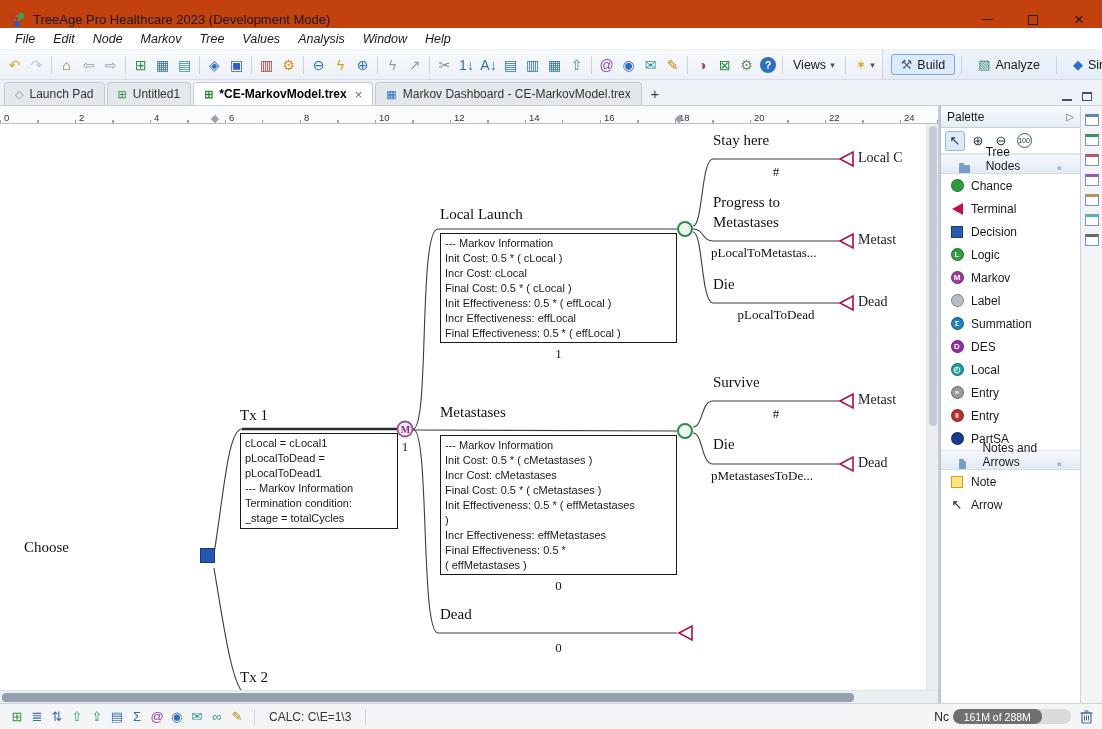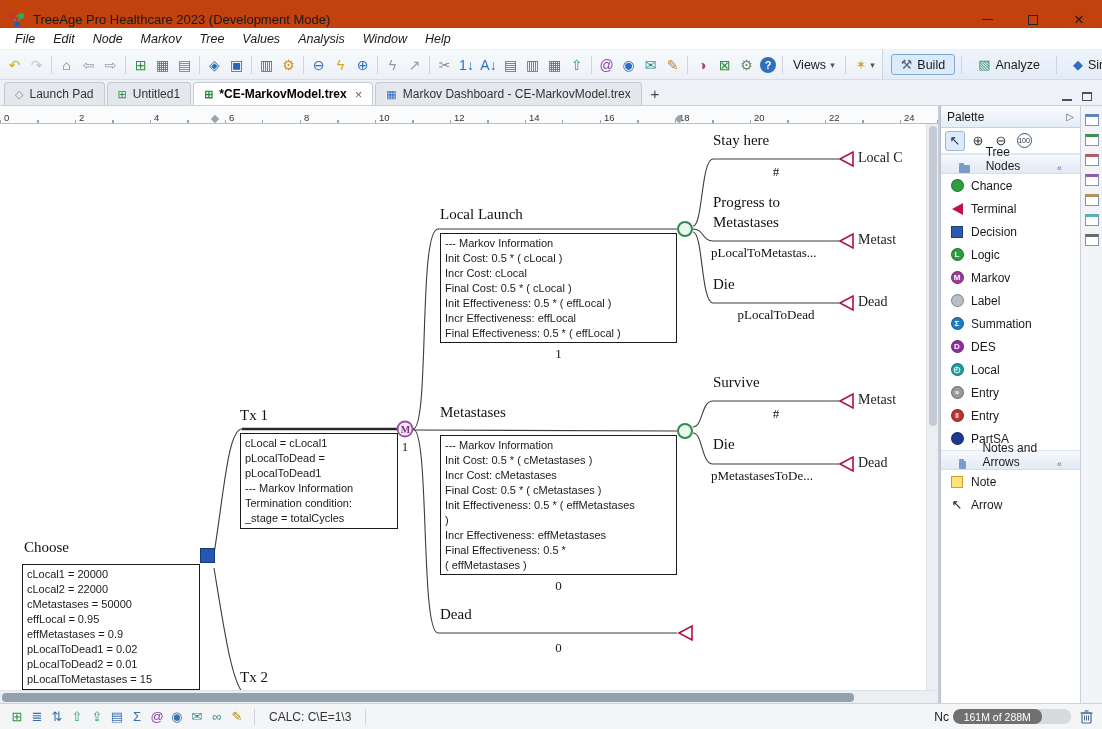"cLocal1 = 20000" div.tb { html: <div>cLocal1 = 20000 cLocal2 = 22000 cMetastases = 50000 effLocal = 0.95 effMetastases = 0.9 pLocalToDead1 = 0.02 pLocalToDead2 = 0.01 pLocalToMetastases = 15</div> -> none }
